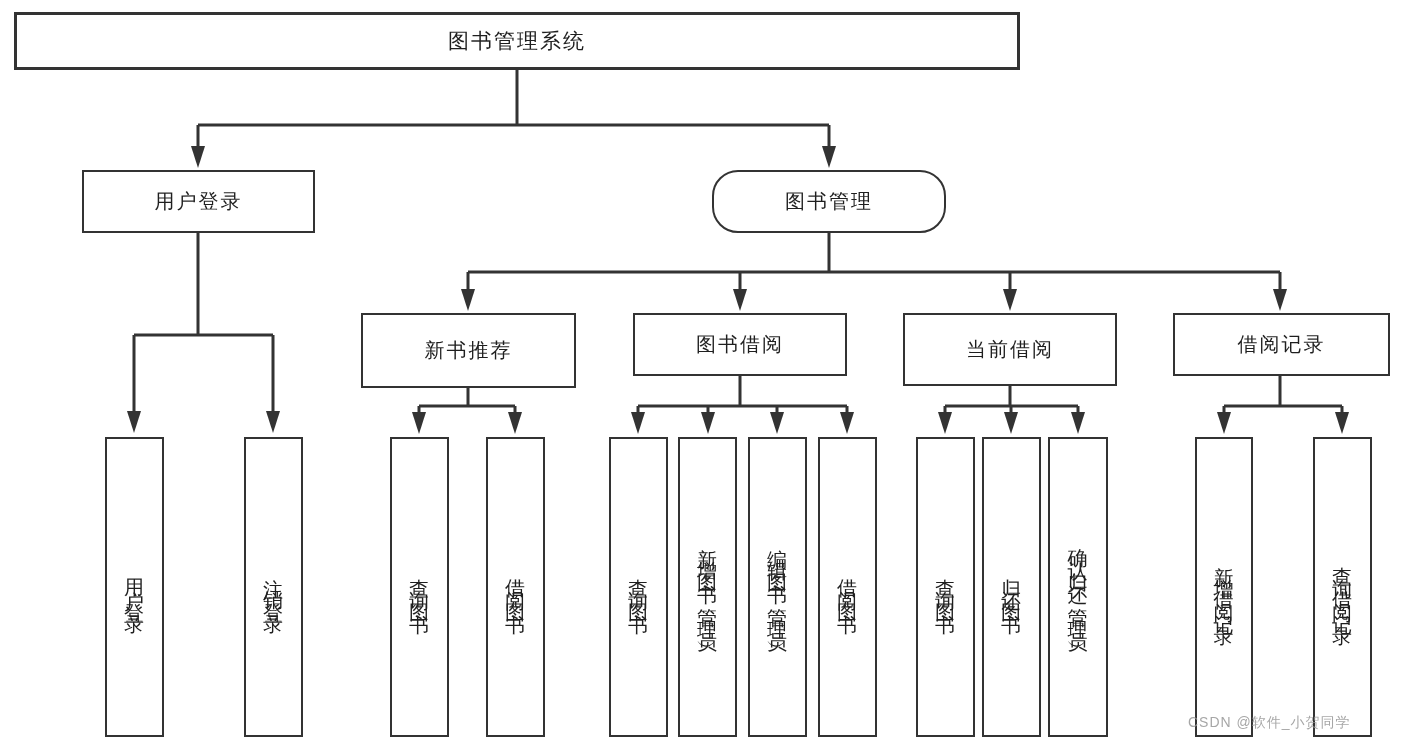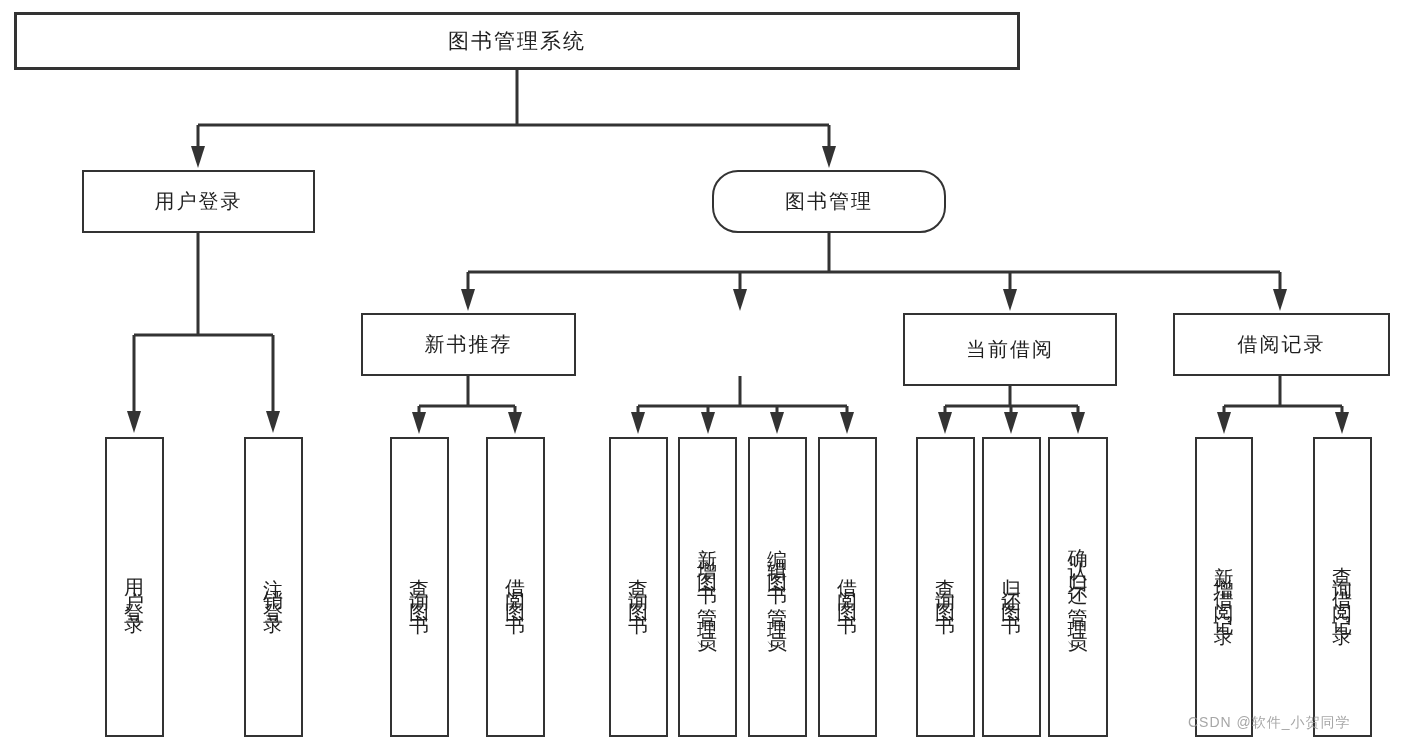"新书推荐" .n-new-book { height: 63px -> 75px }
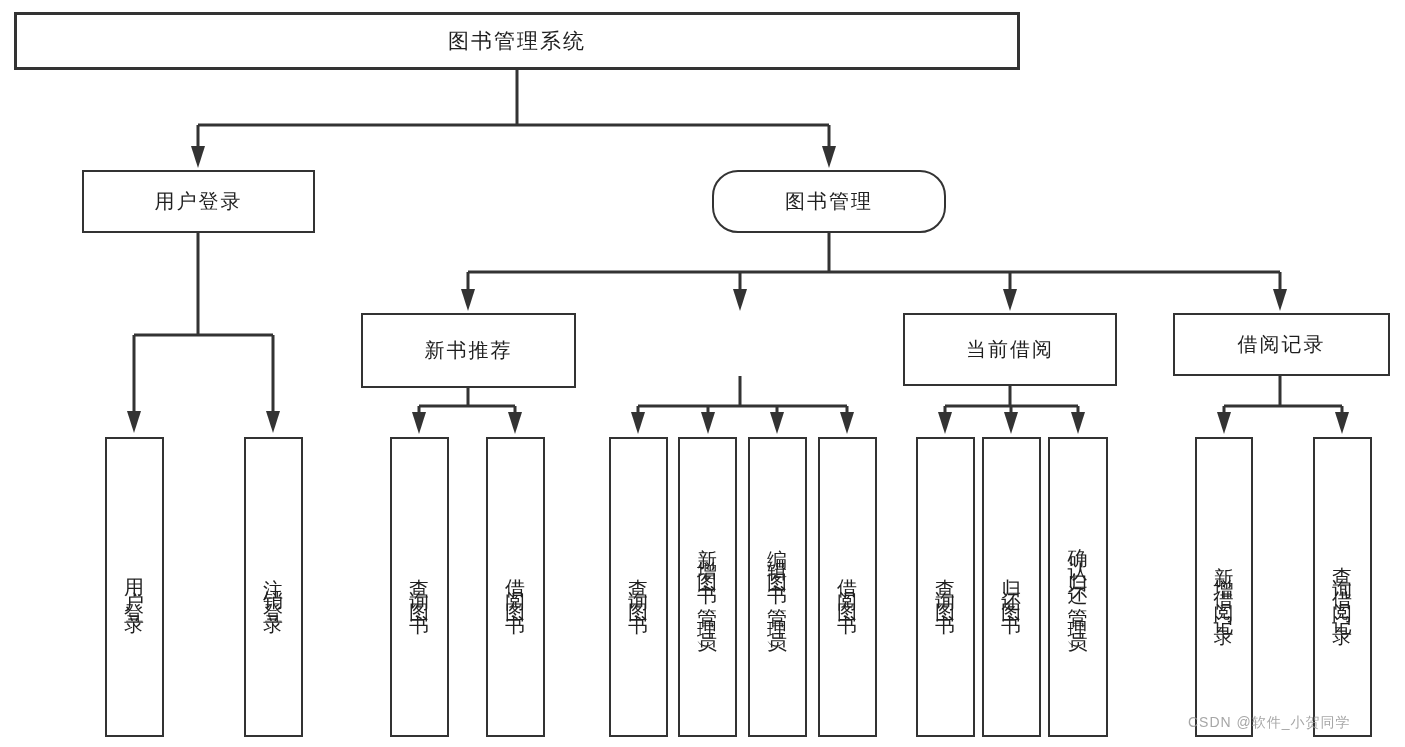"图书借阅" div.box { html: none -> <div>图书借阅</div> }
